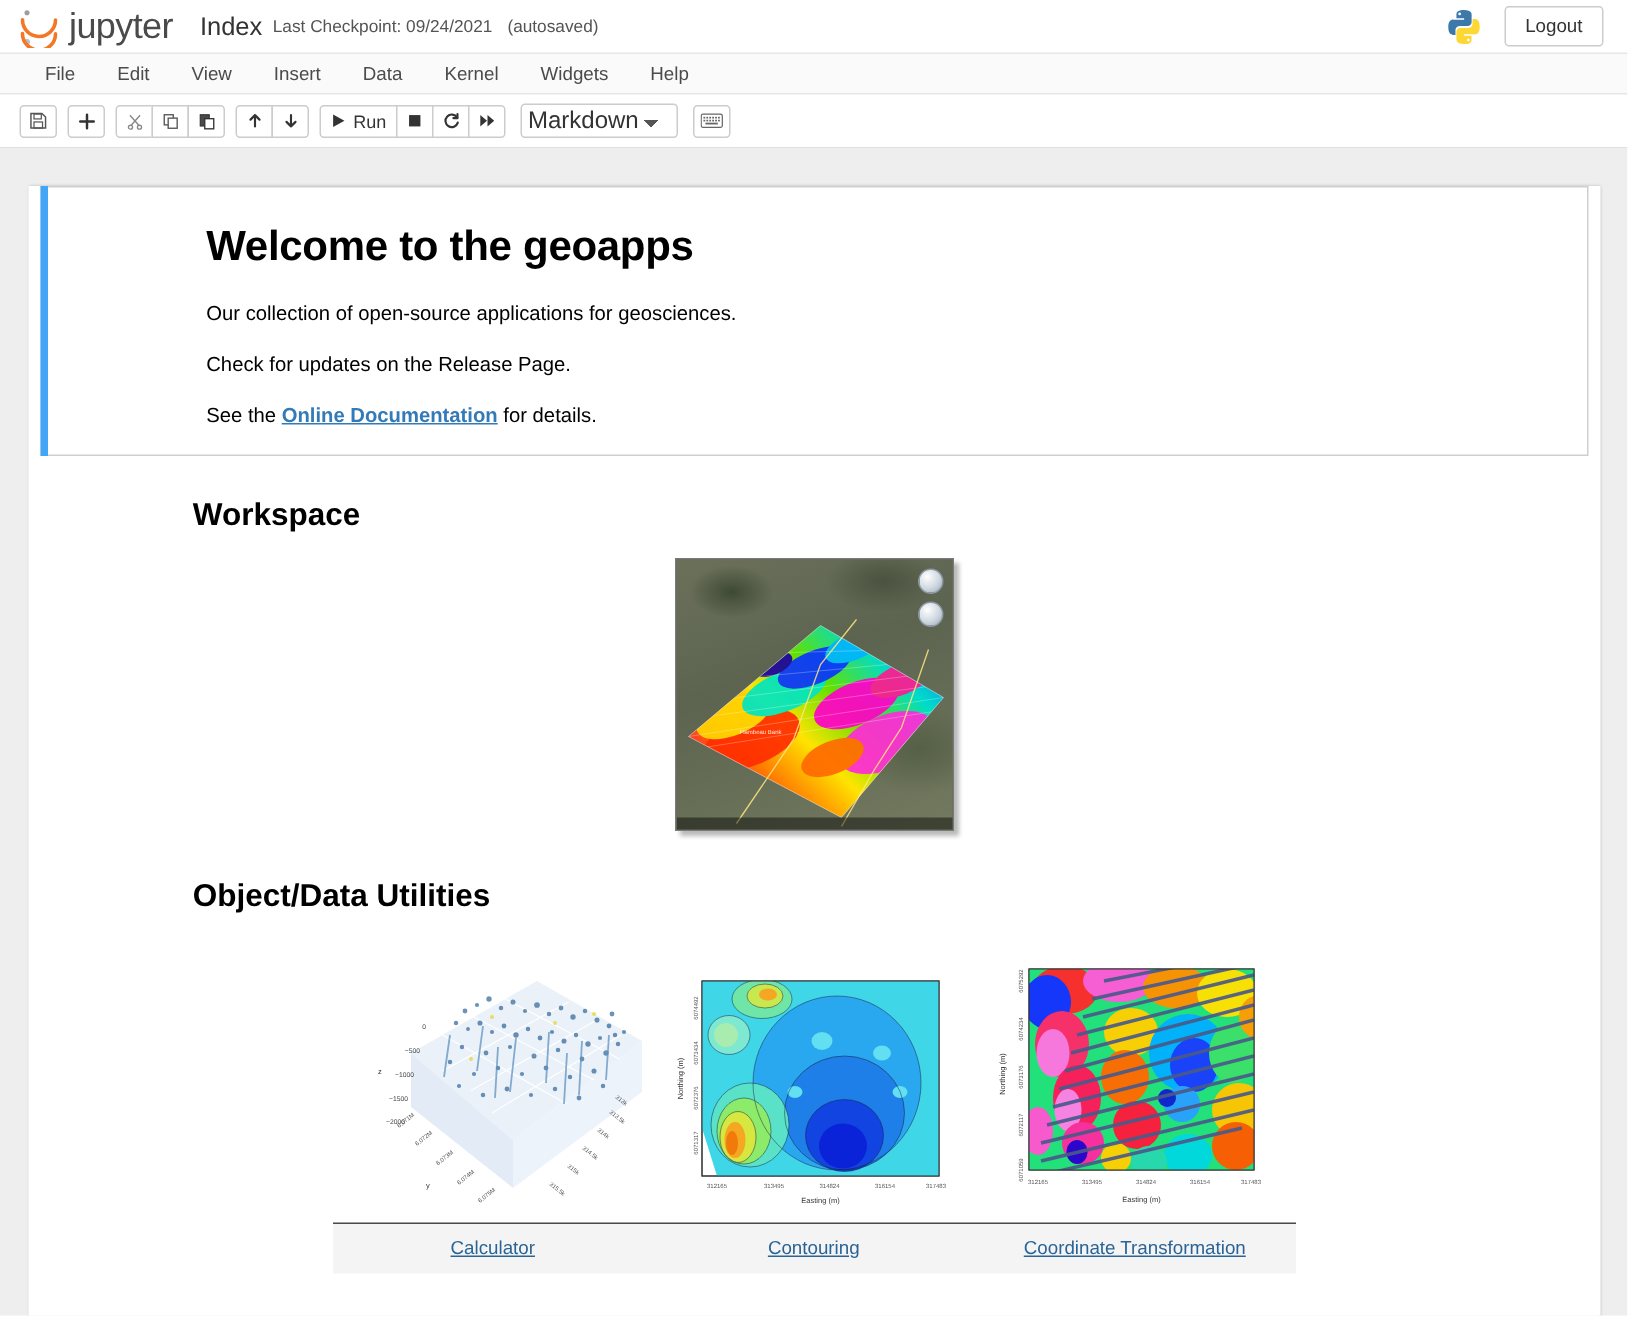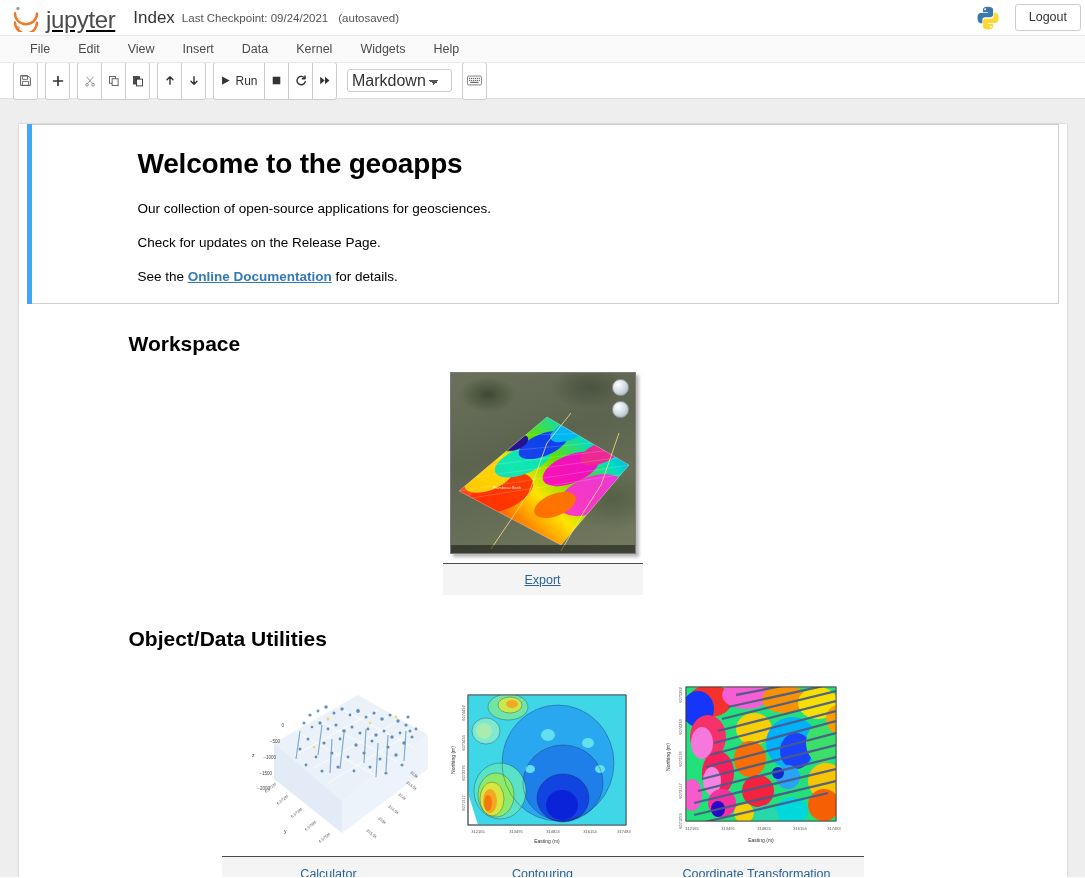"jupyter" #jupyter-logo { align-items: flex-end -> center; text-decoration: underline -> none }
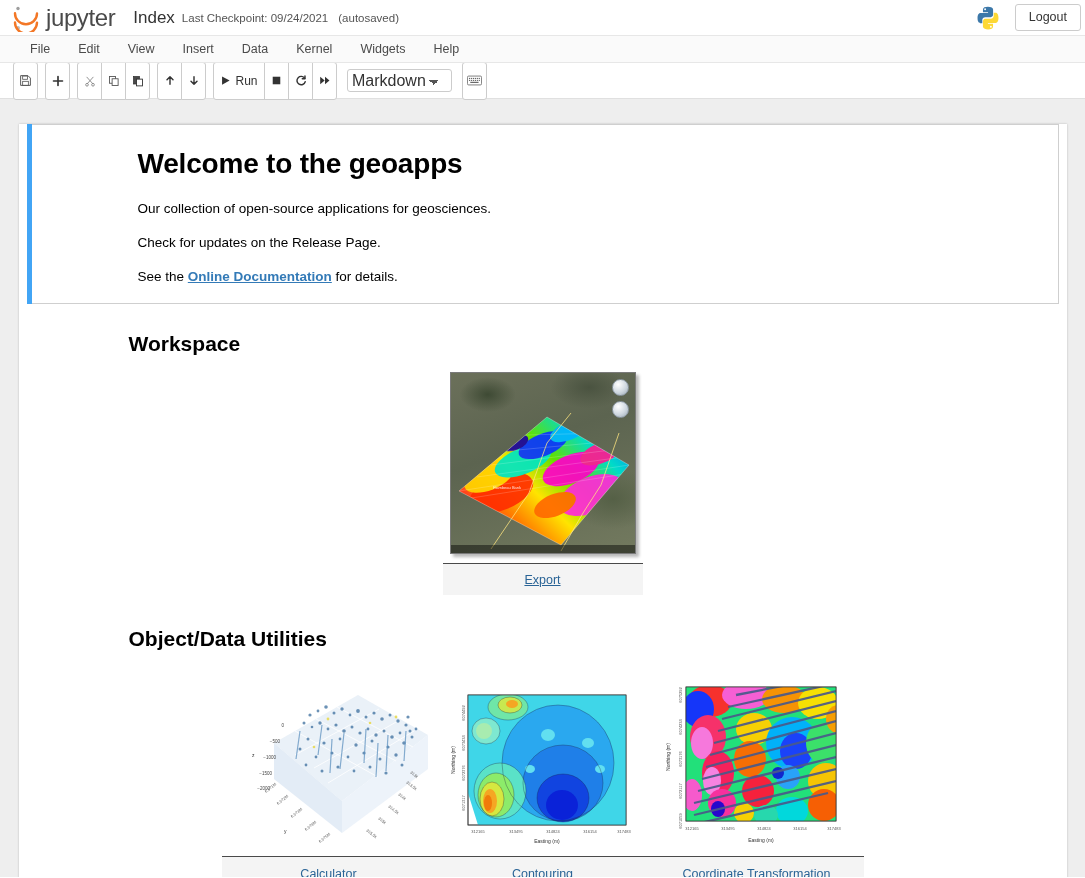"Logout" #header-right { right: 4px -> 16px }
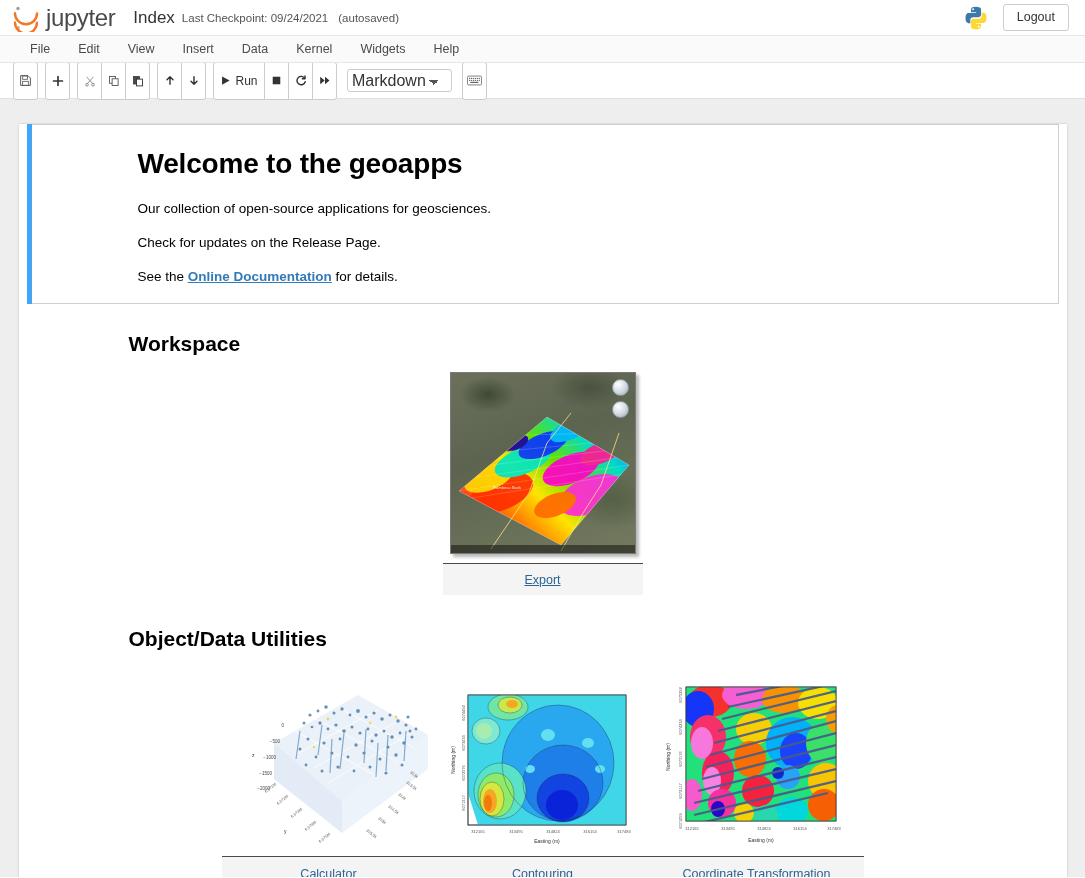"Run" .tb-btn { height: 38px -> 22px }
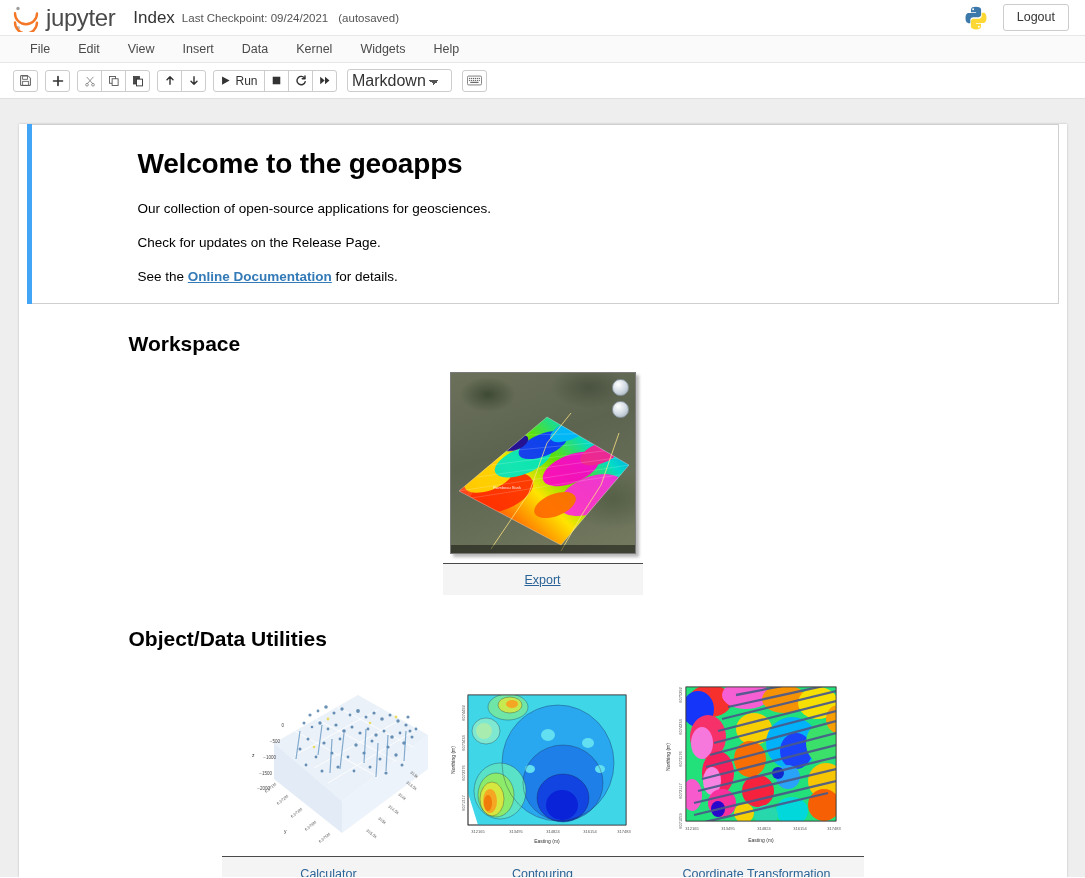"Export" div.caption-bar { html: <div> <a>Export</a> </div> -> none }
